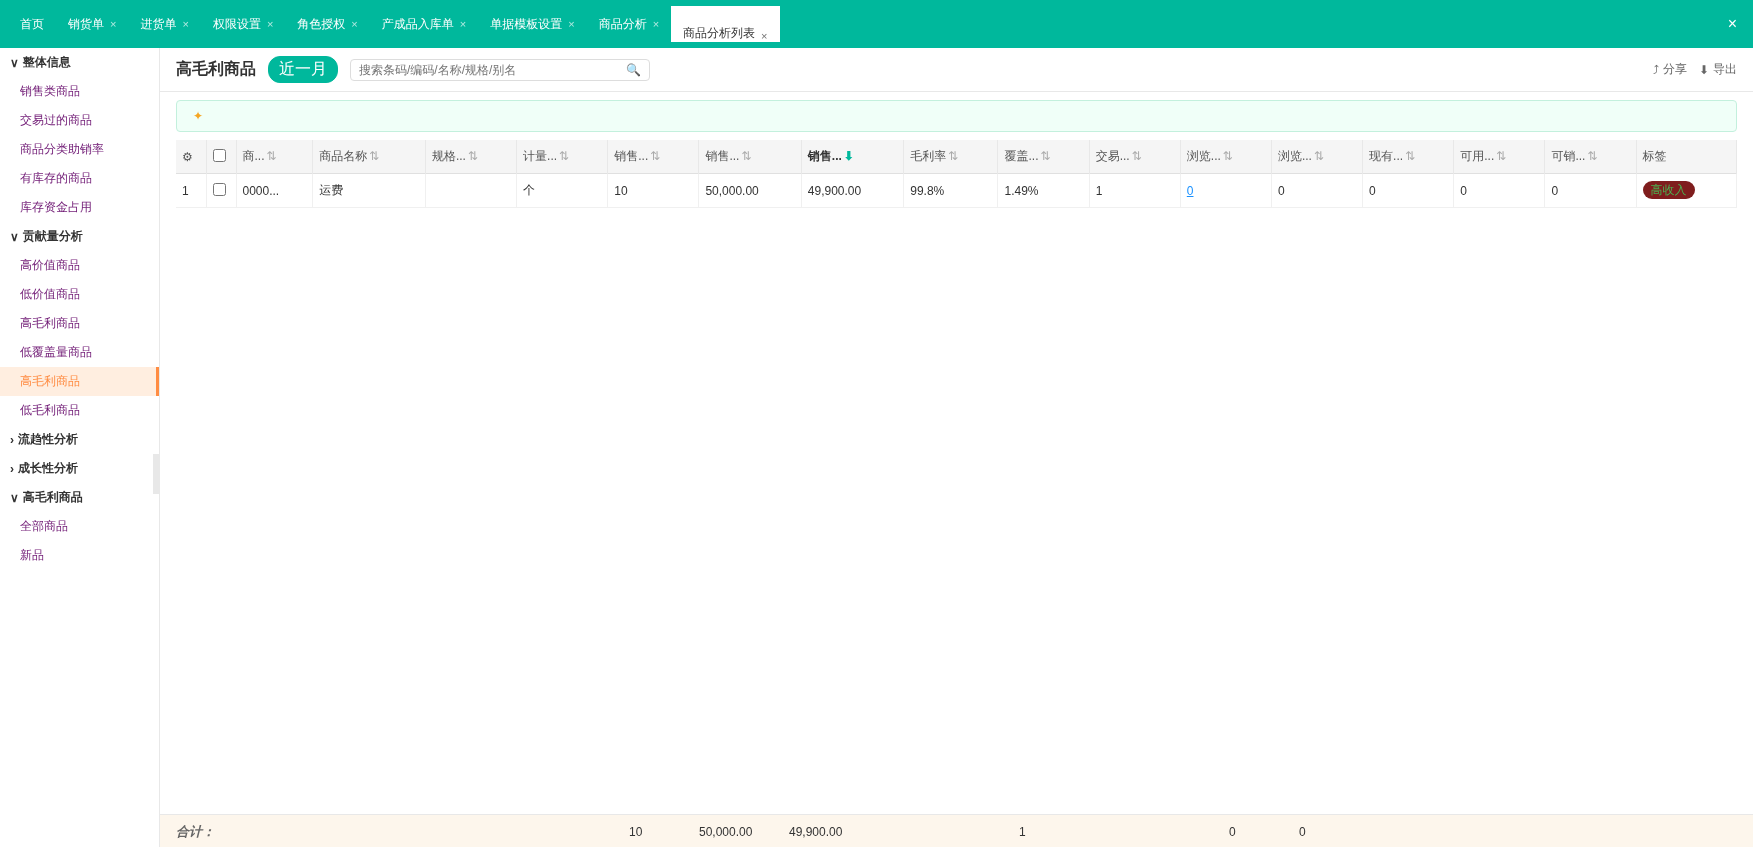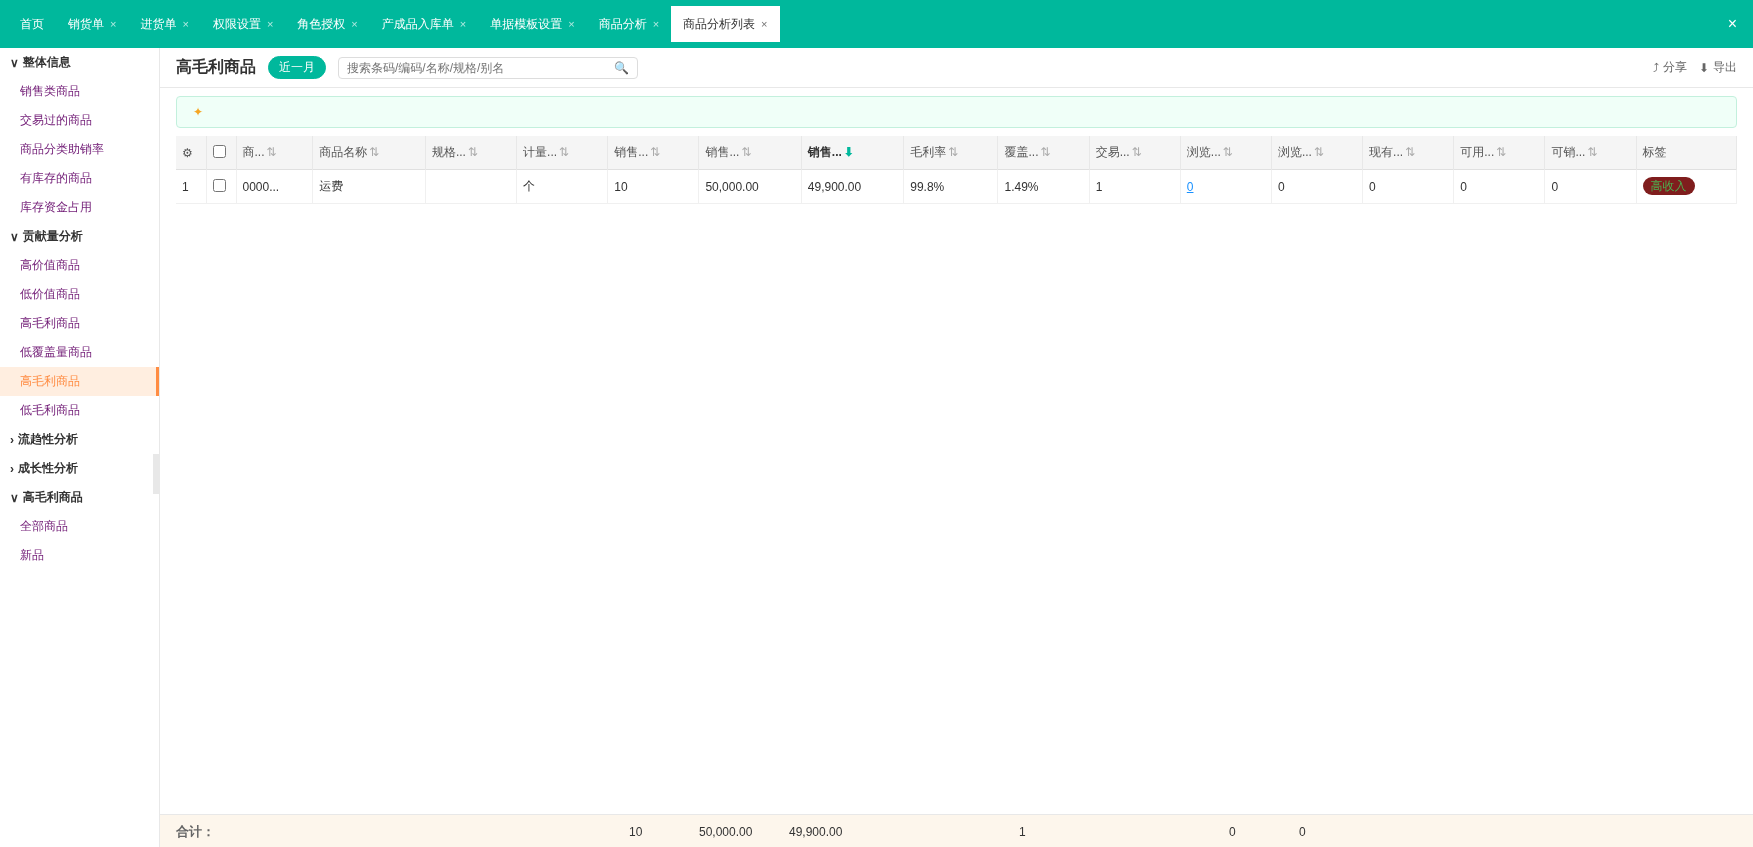"商品分析列表" .nav-item.active { align-items: none -> flex-end }
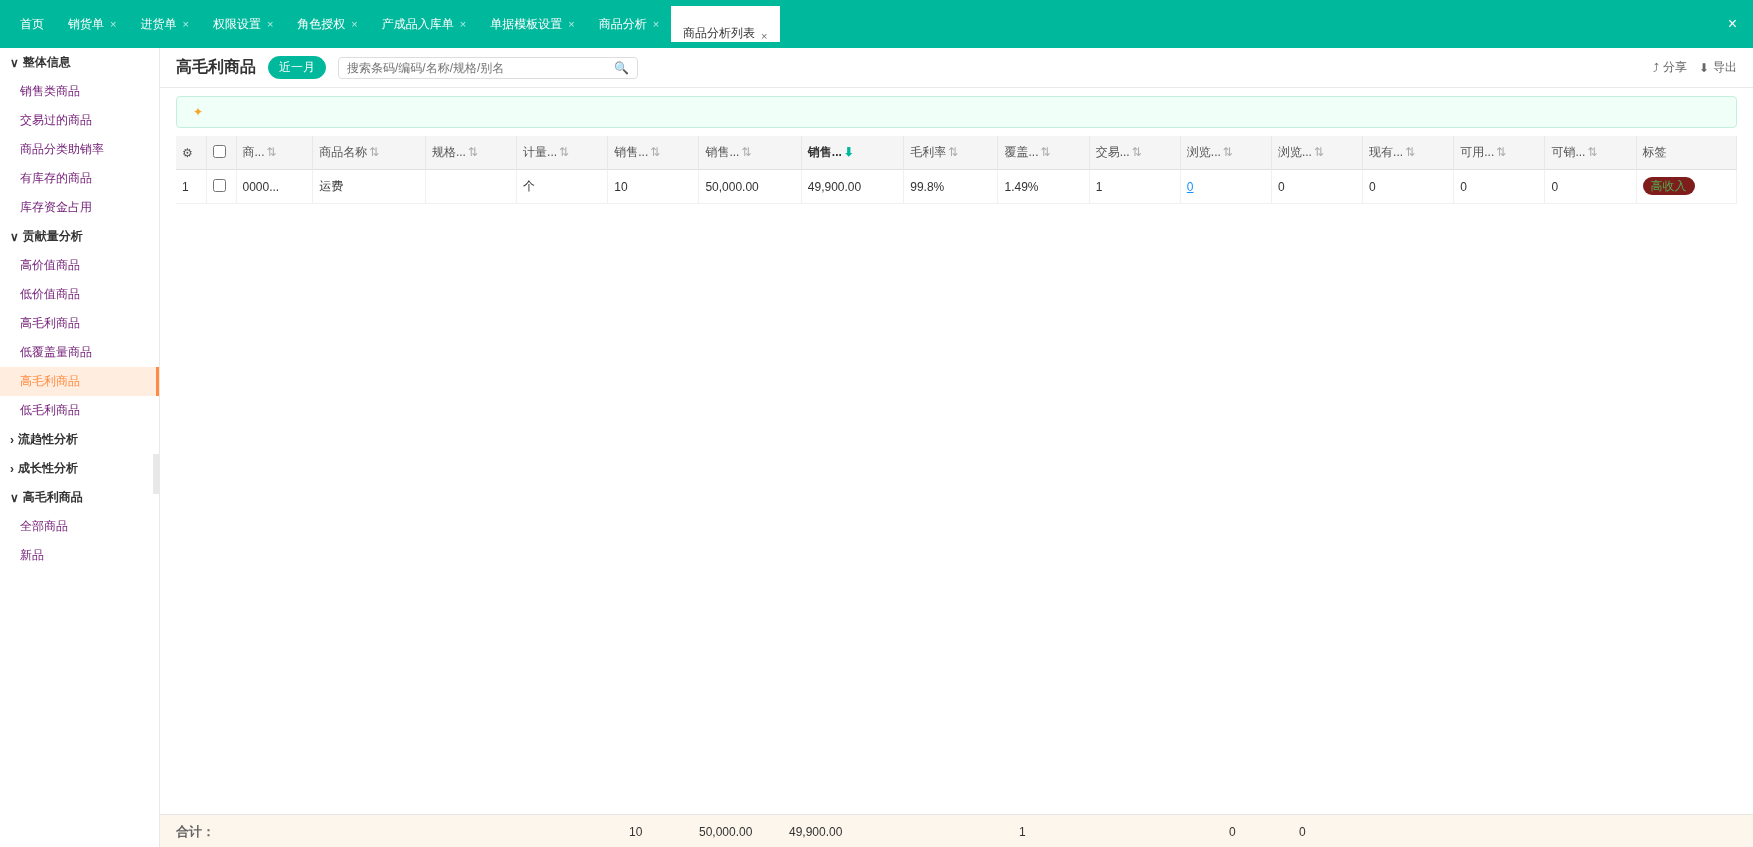"近一月" .filter-btn { font-size: 12px -> 16px }
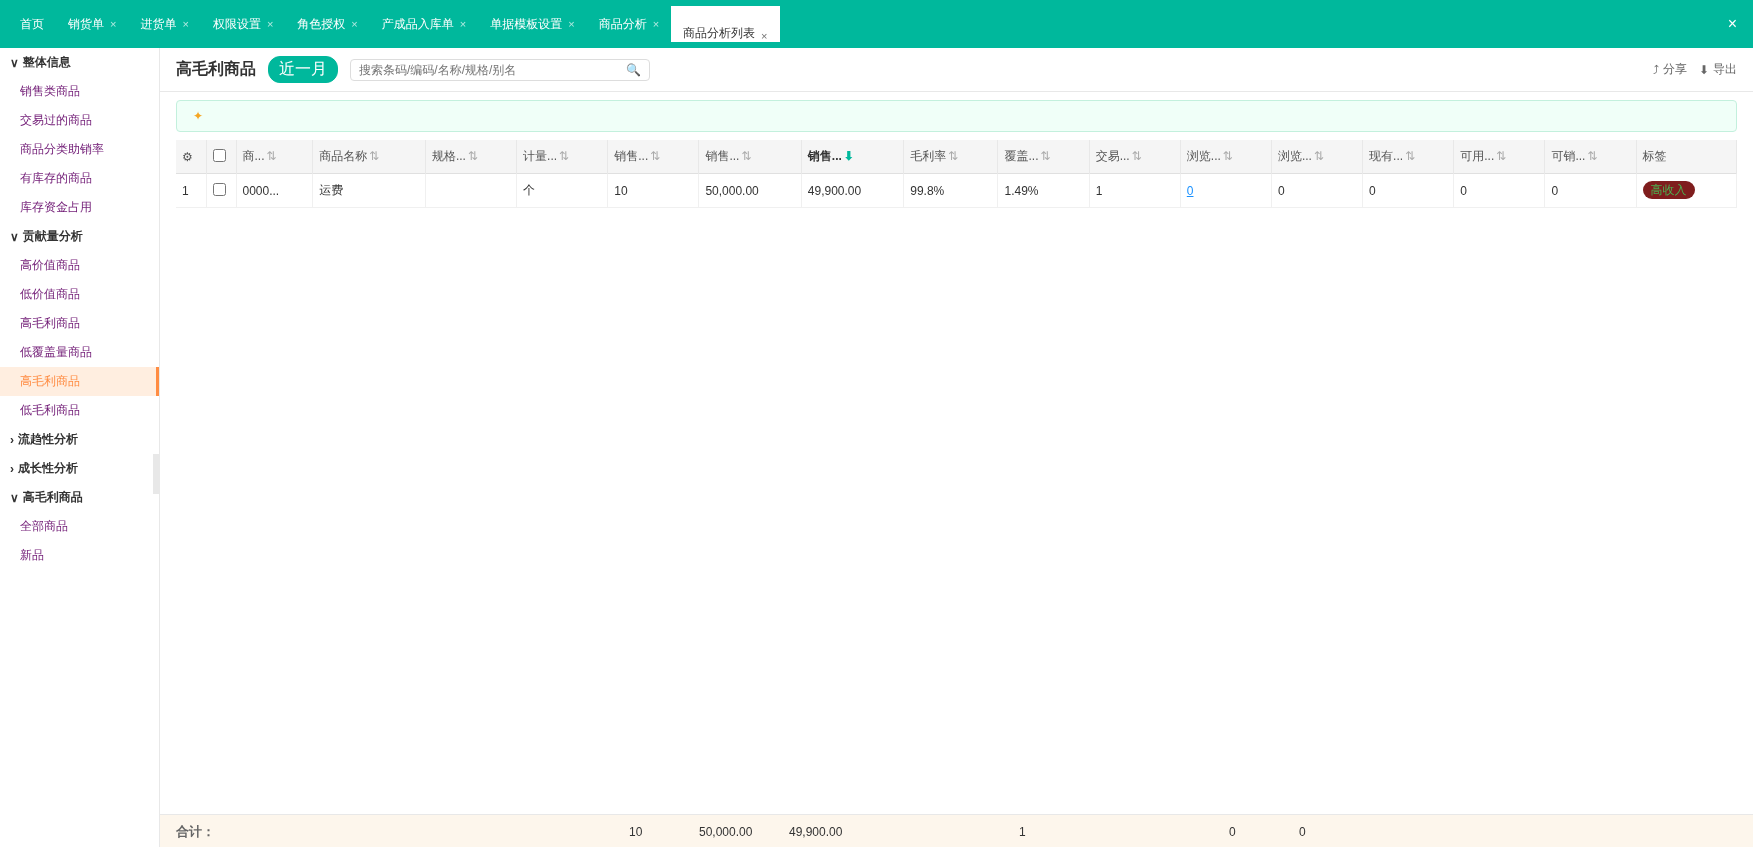"合计：" .footer-label { font-style: none -> italic }
